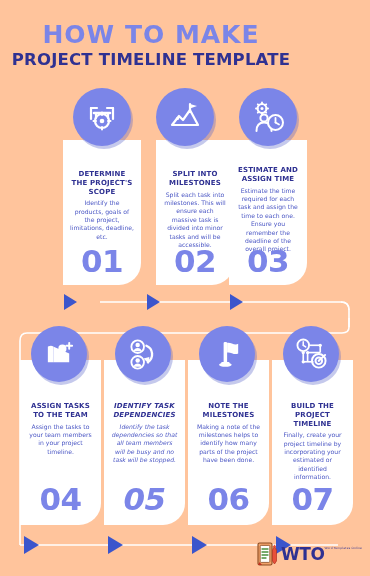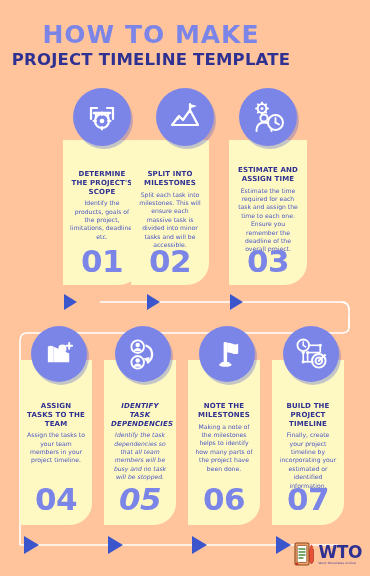"DETERMINE THE PROJECT'S SCOPE" .card { background: #fef9c3 -> #ffffff }
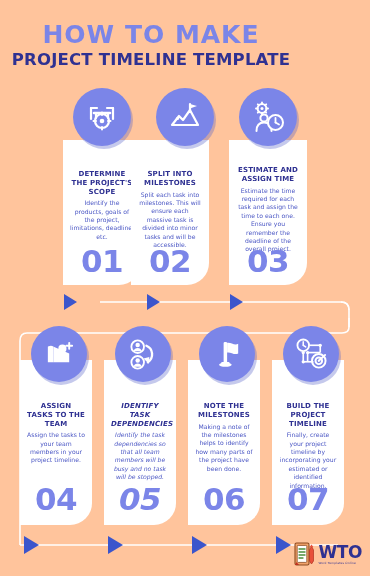"SPLIT INTO MILESTONES" div.card { left: 131px -> 156px }
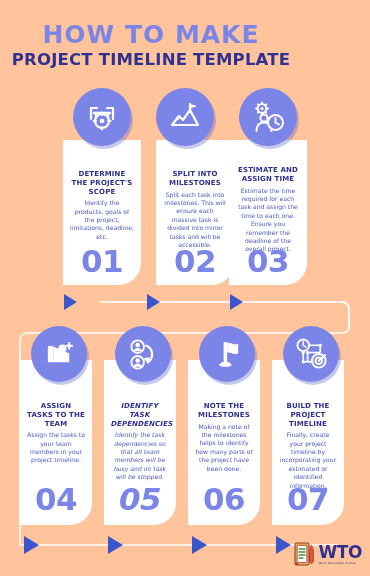"ASSIGN TASKS TO THE TEAM" .card.r2 { width: 72px -> 81px }
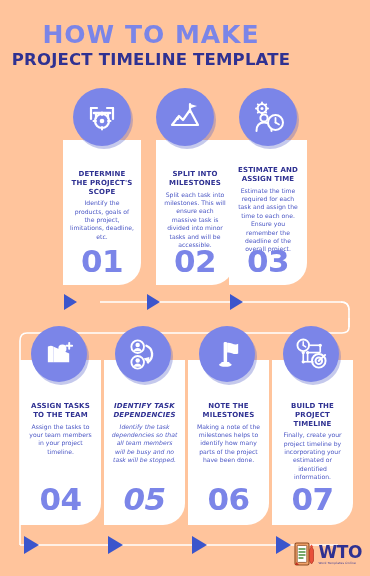"WTO" .logo-text { flex-direction: column -> row }
